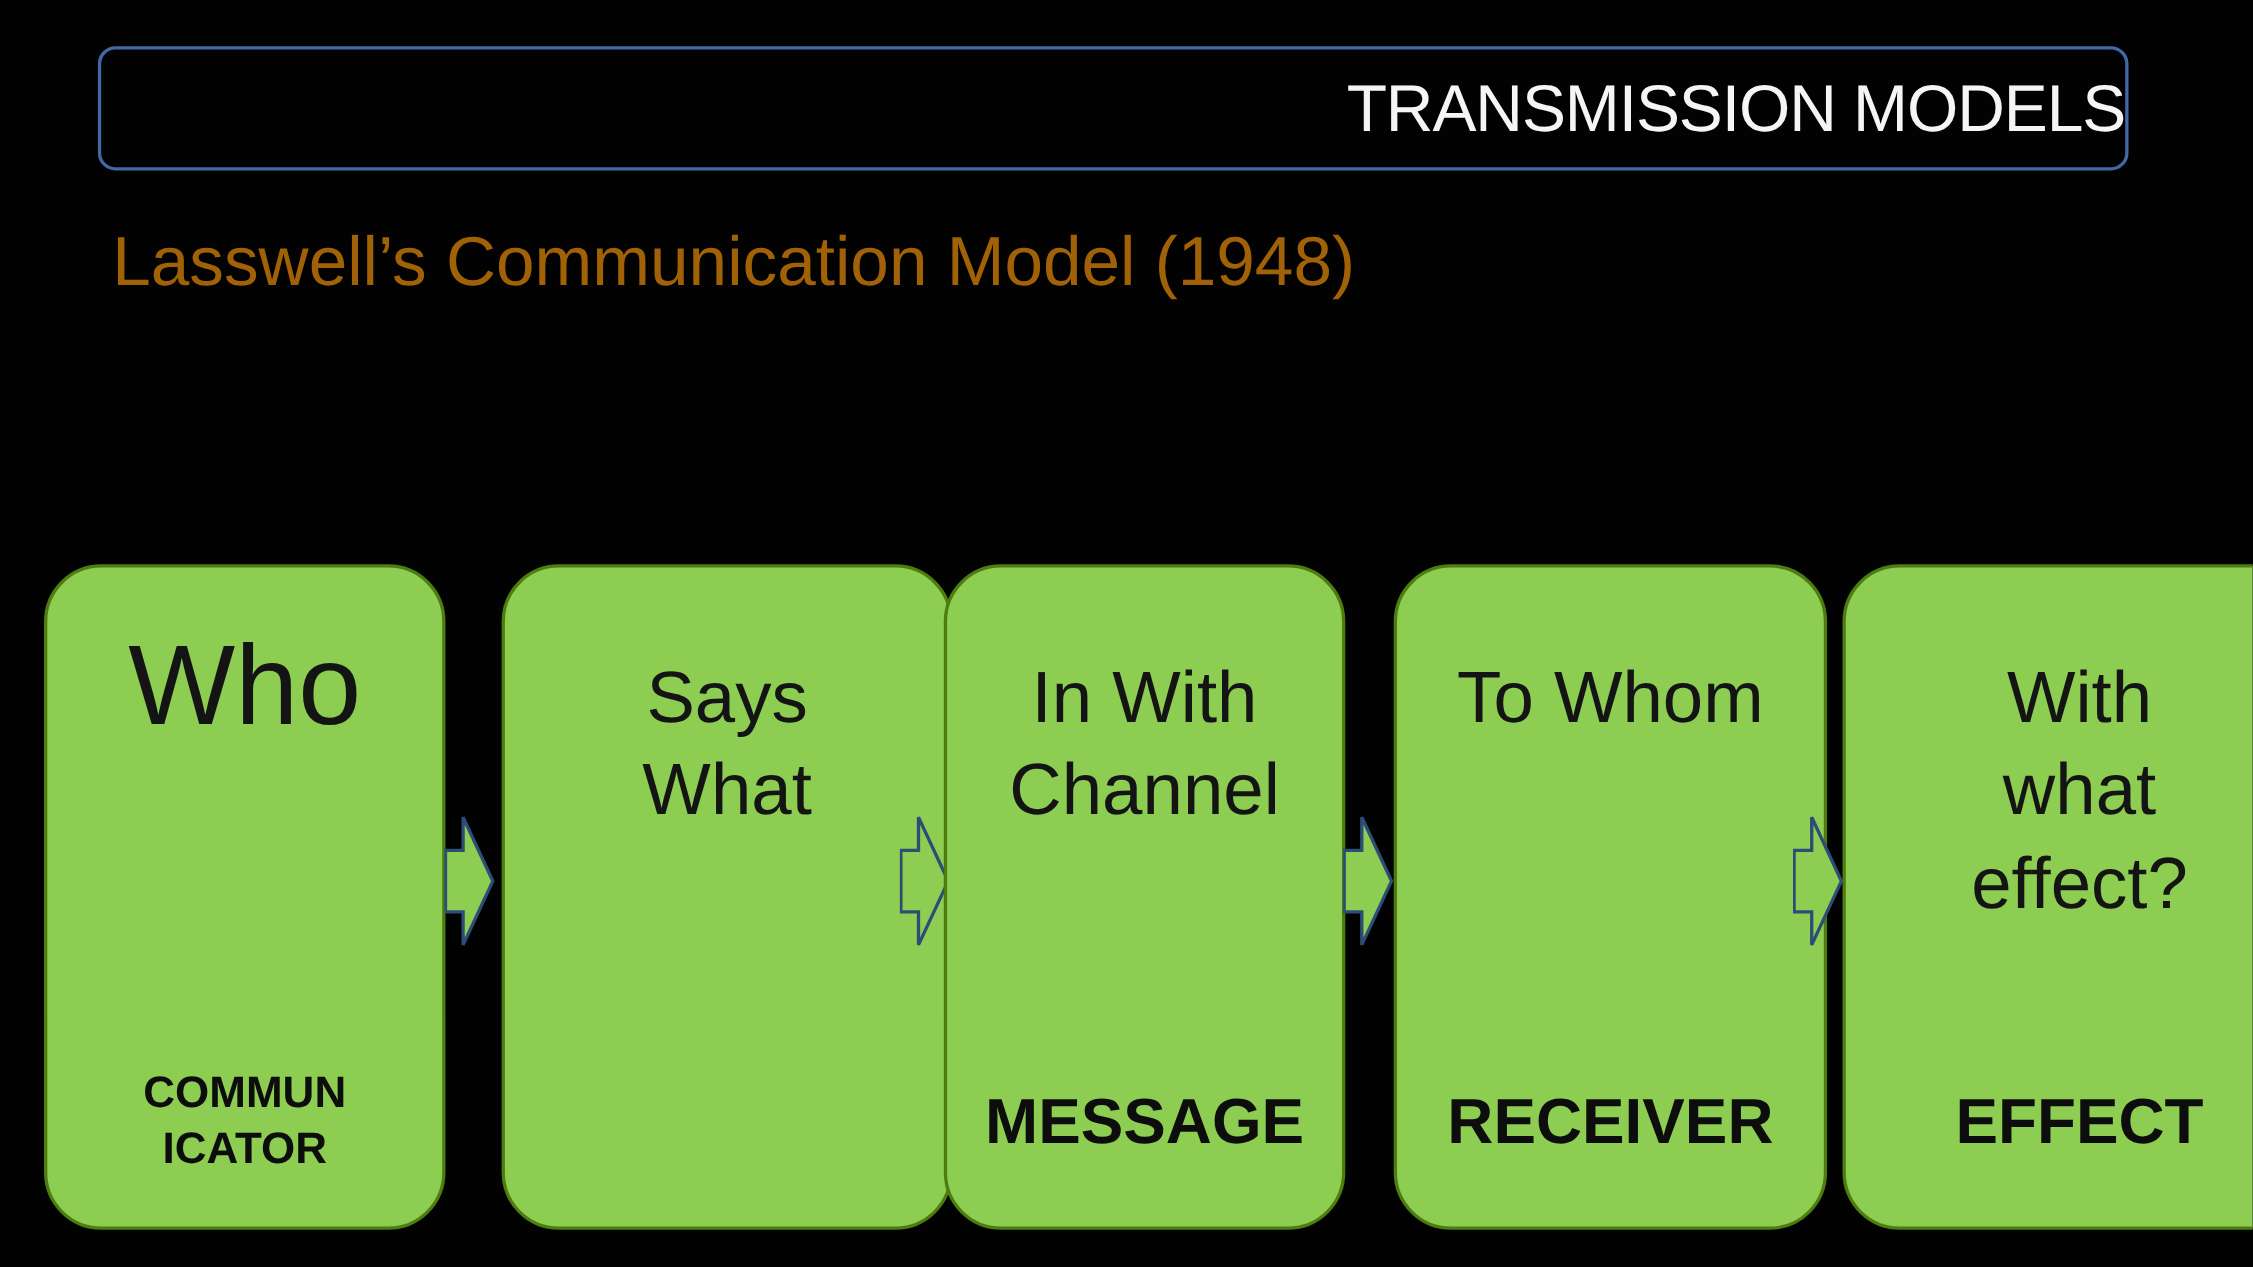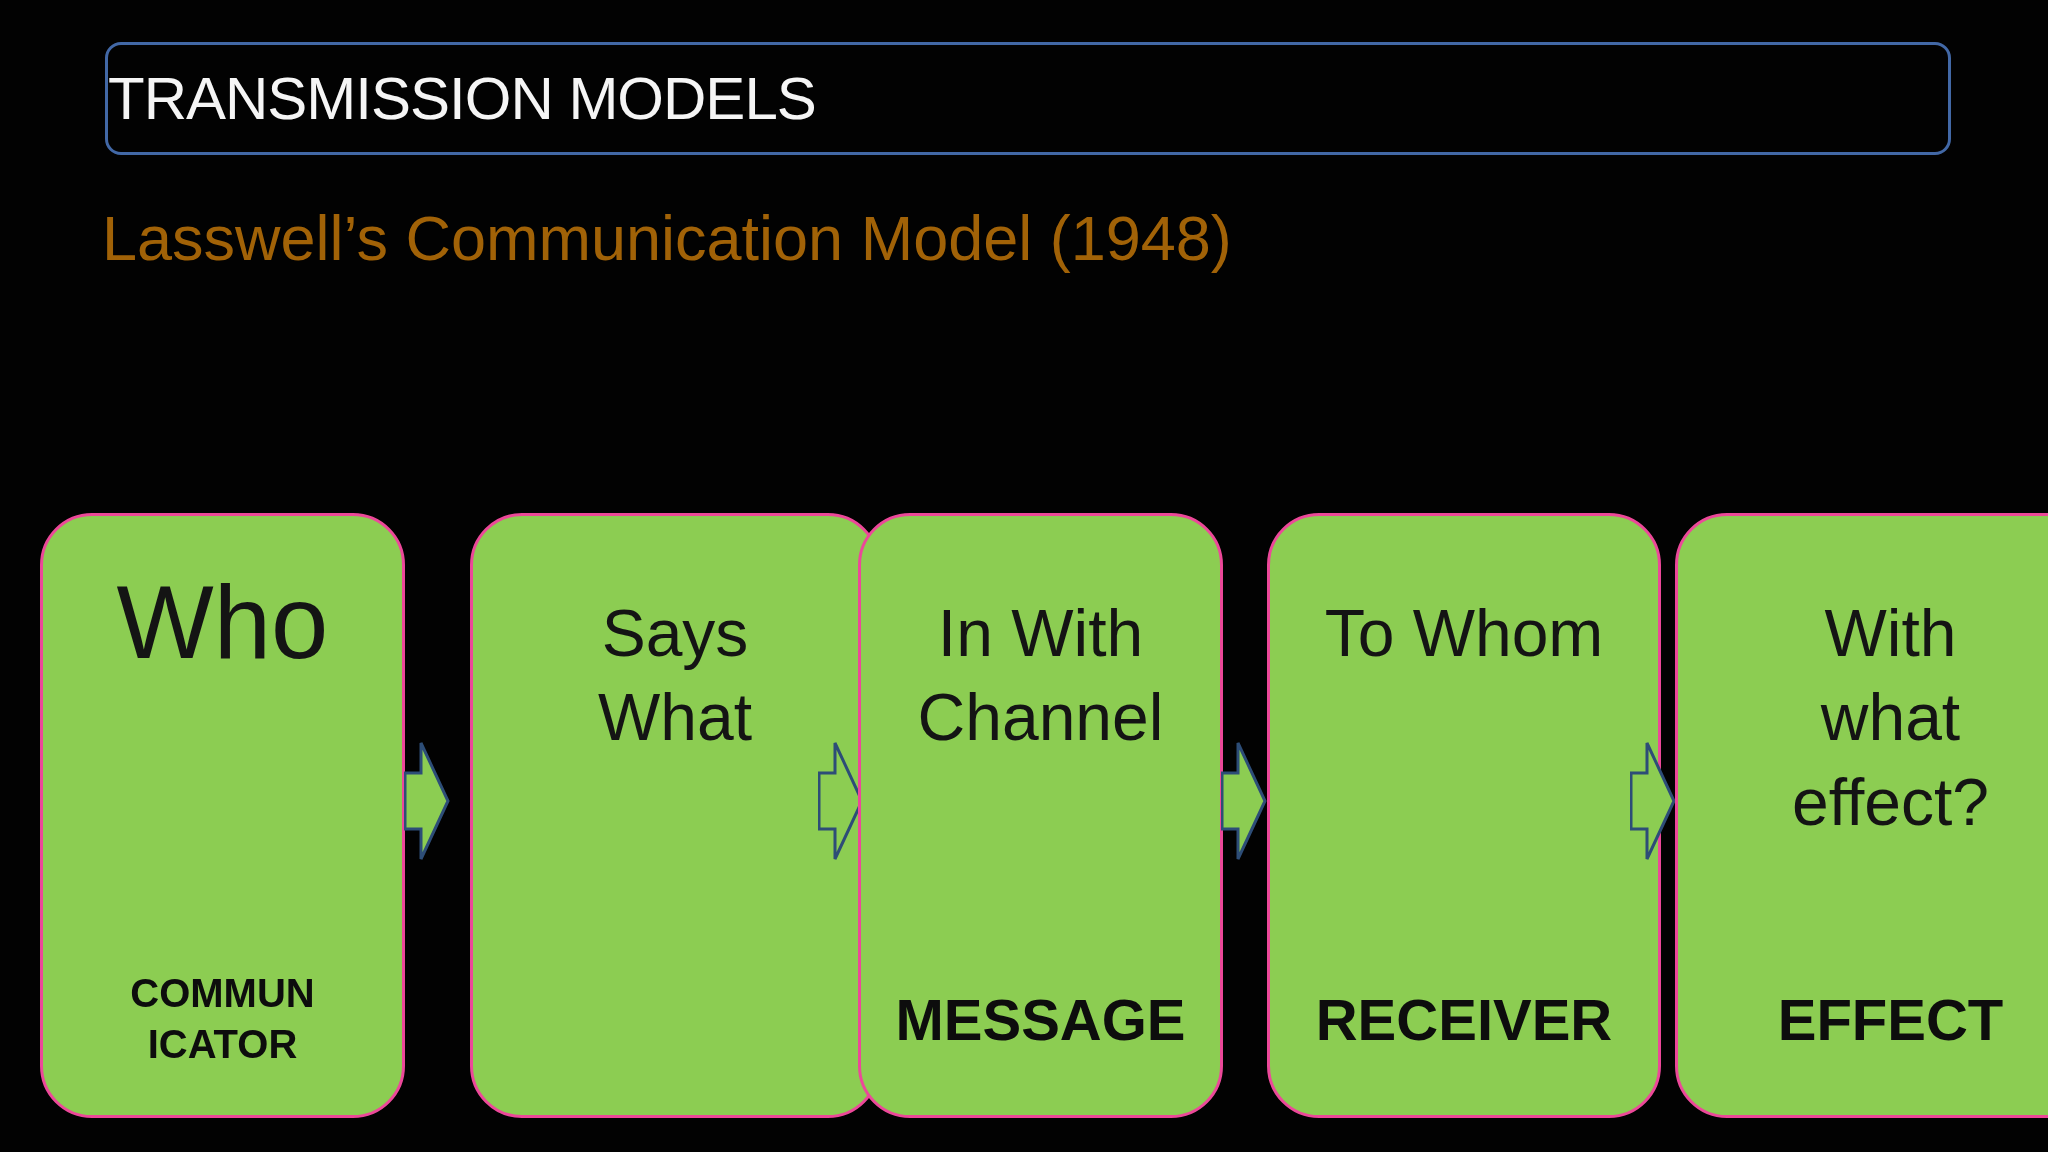"TRANSMISSION MODELS" .title-box { justify-content: flex-start -> flex-end; margin-left: 16px -> none }
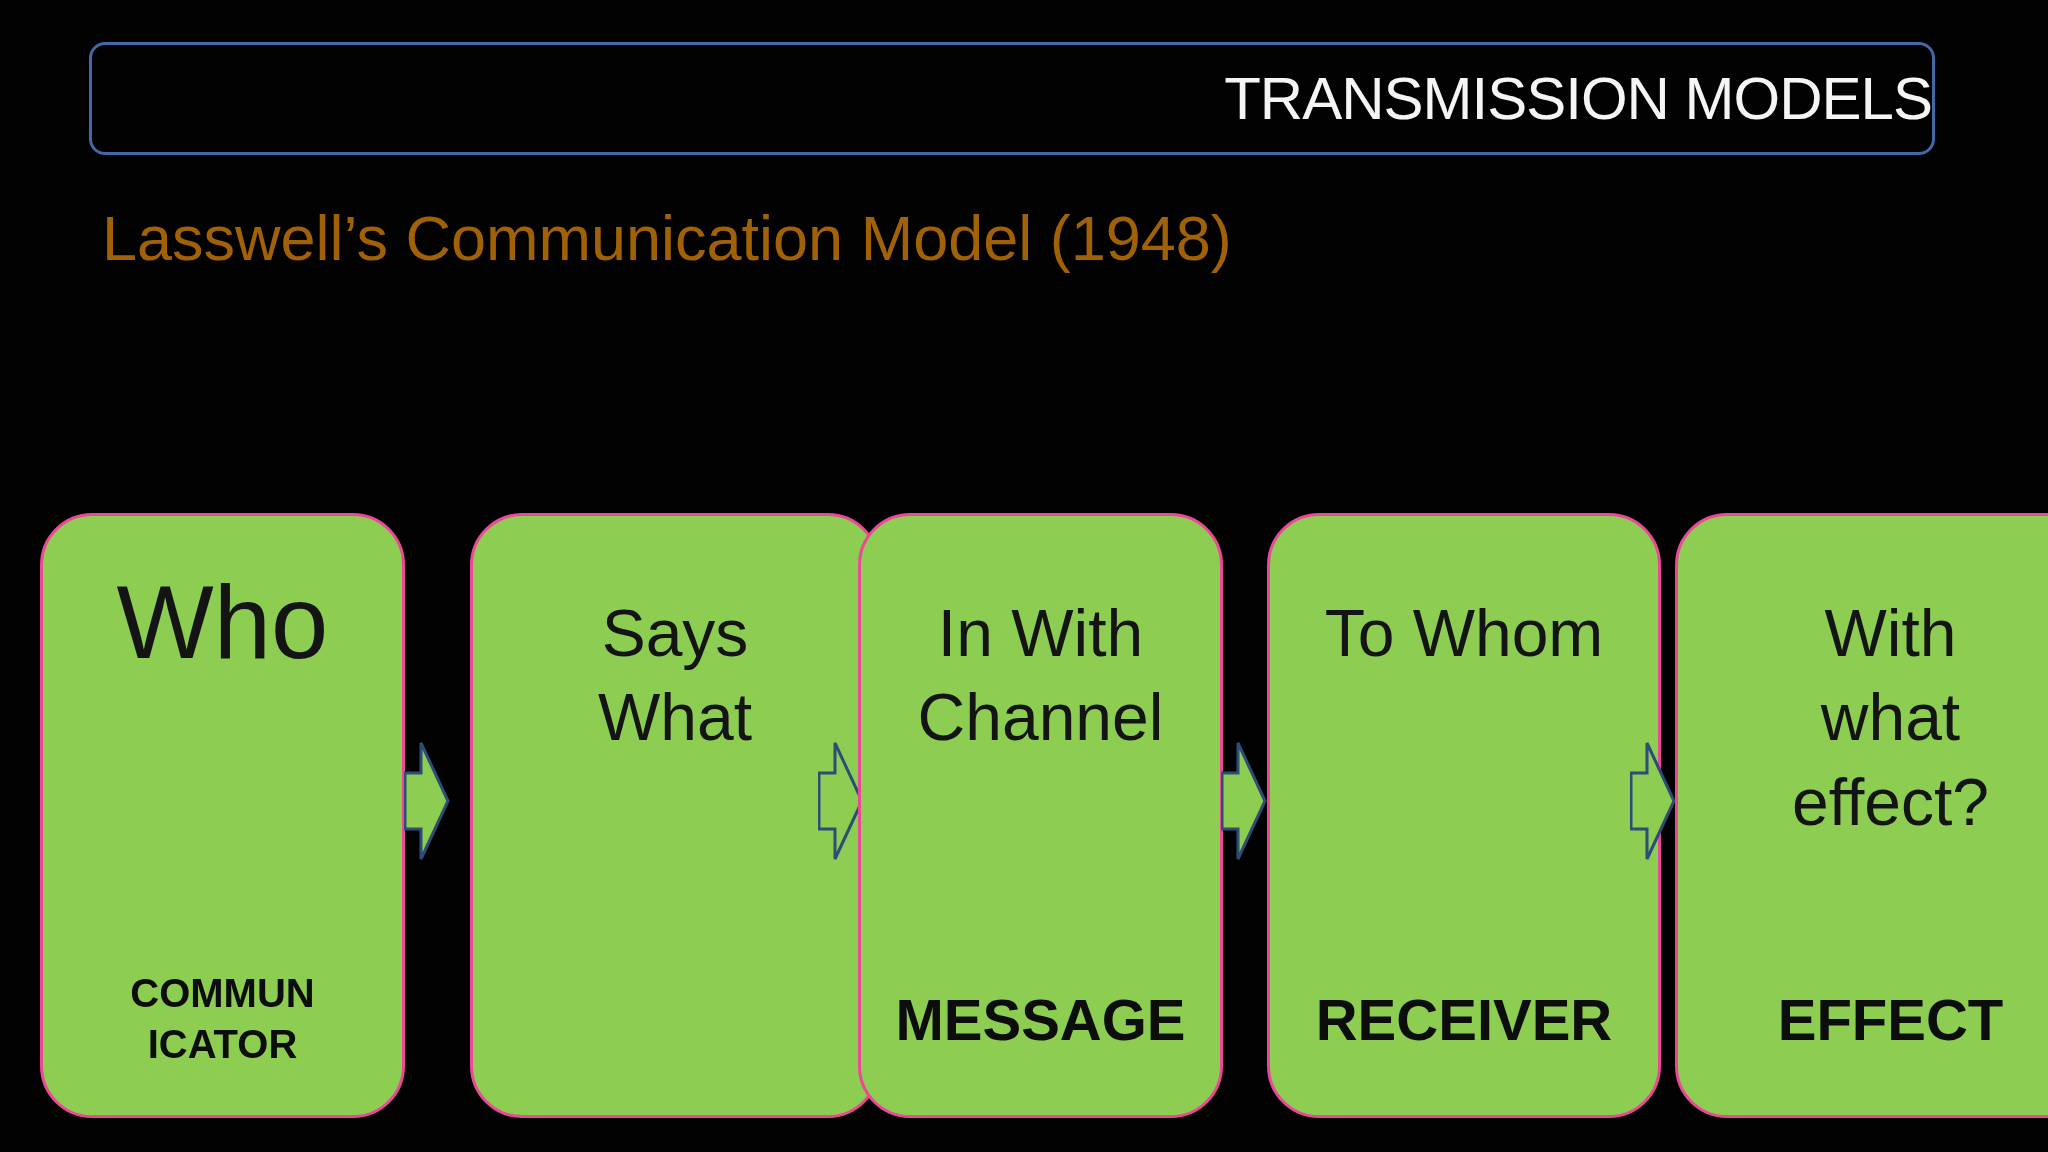"Who" .pbox { border: 3px solid #ec4899 -> 3px solid #4d7c0f }
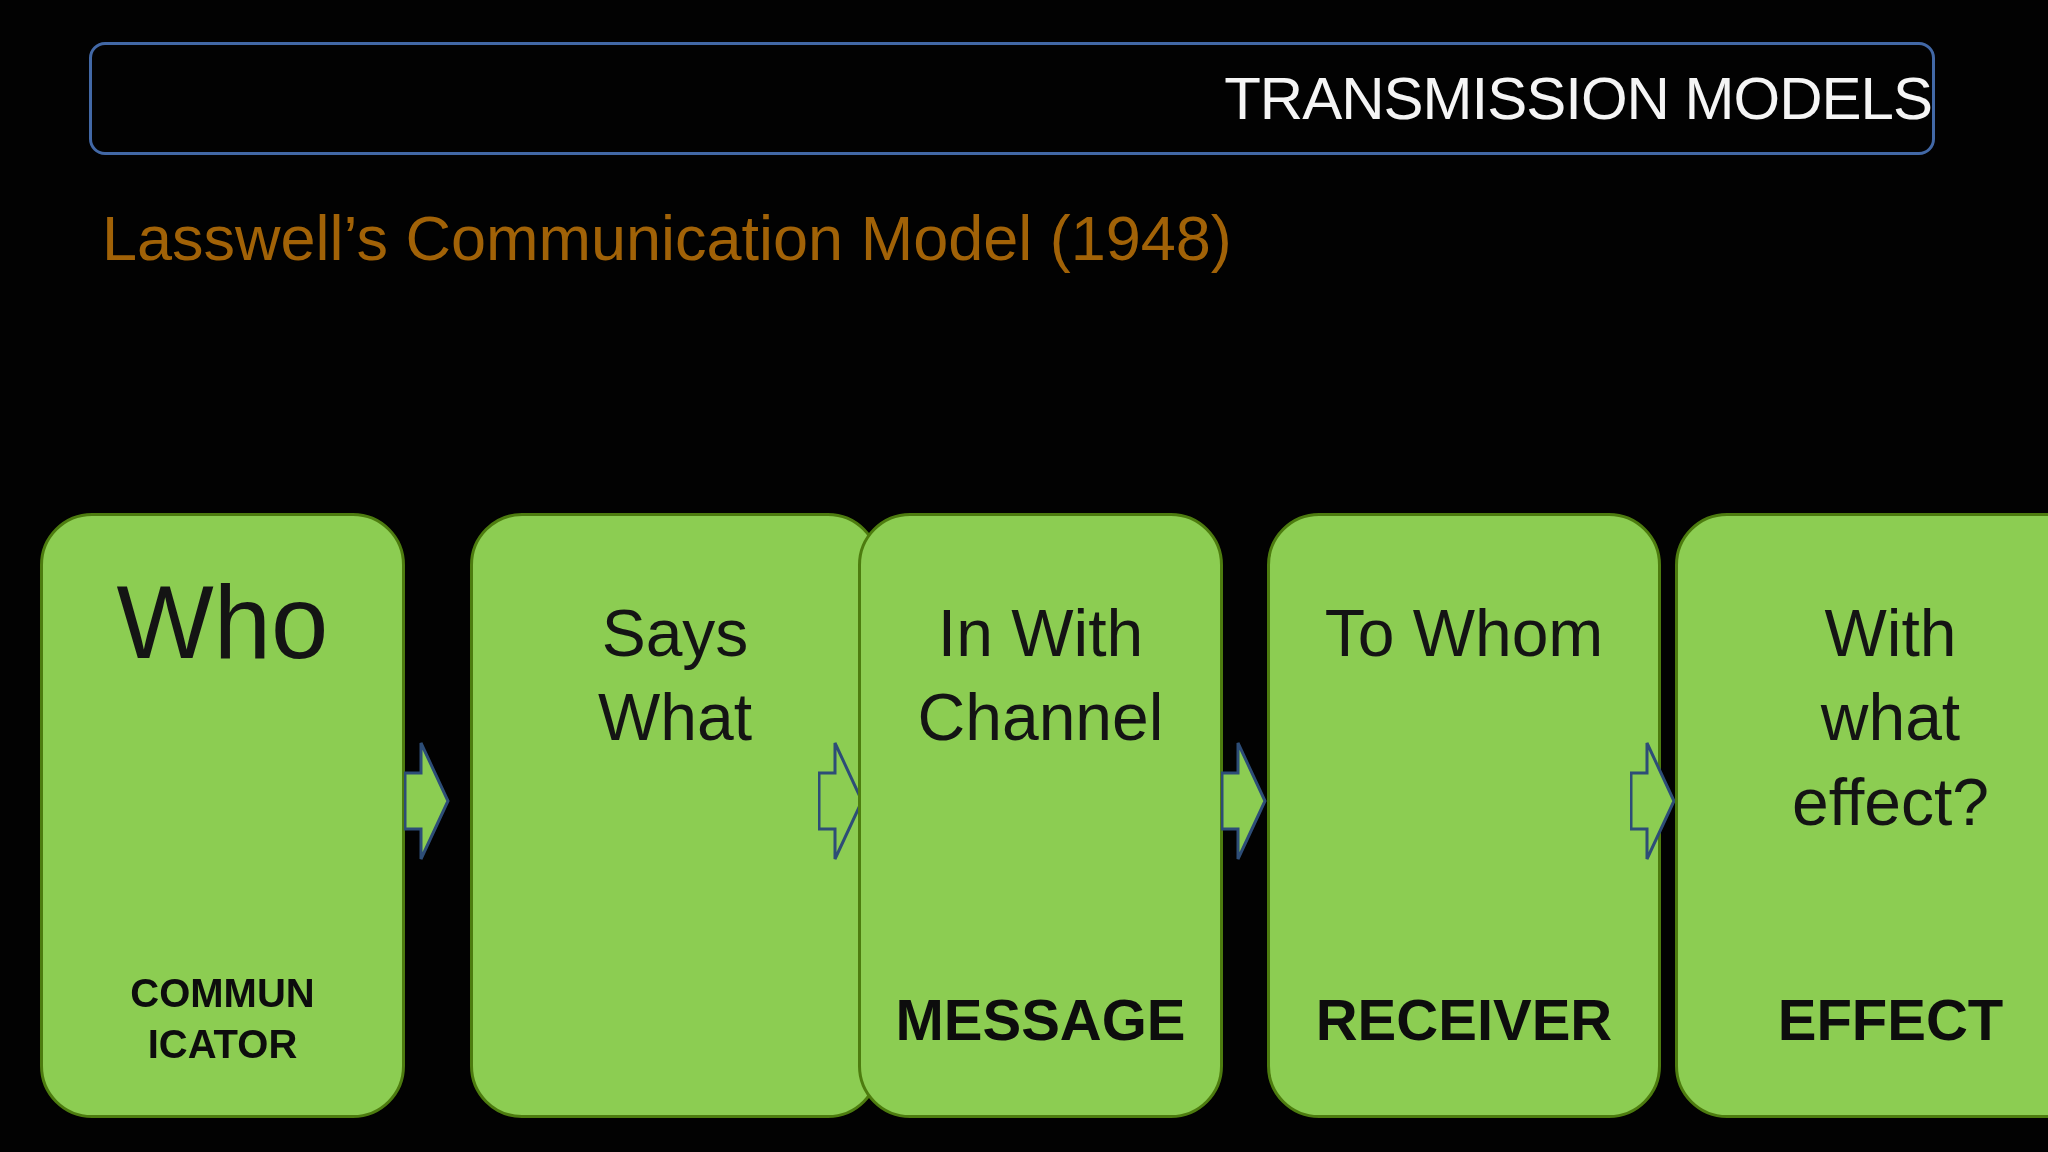"Says" div.pbox { left: 470px -> 456px }
